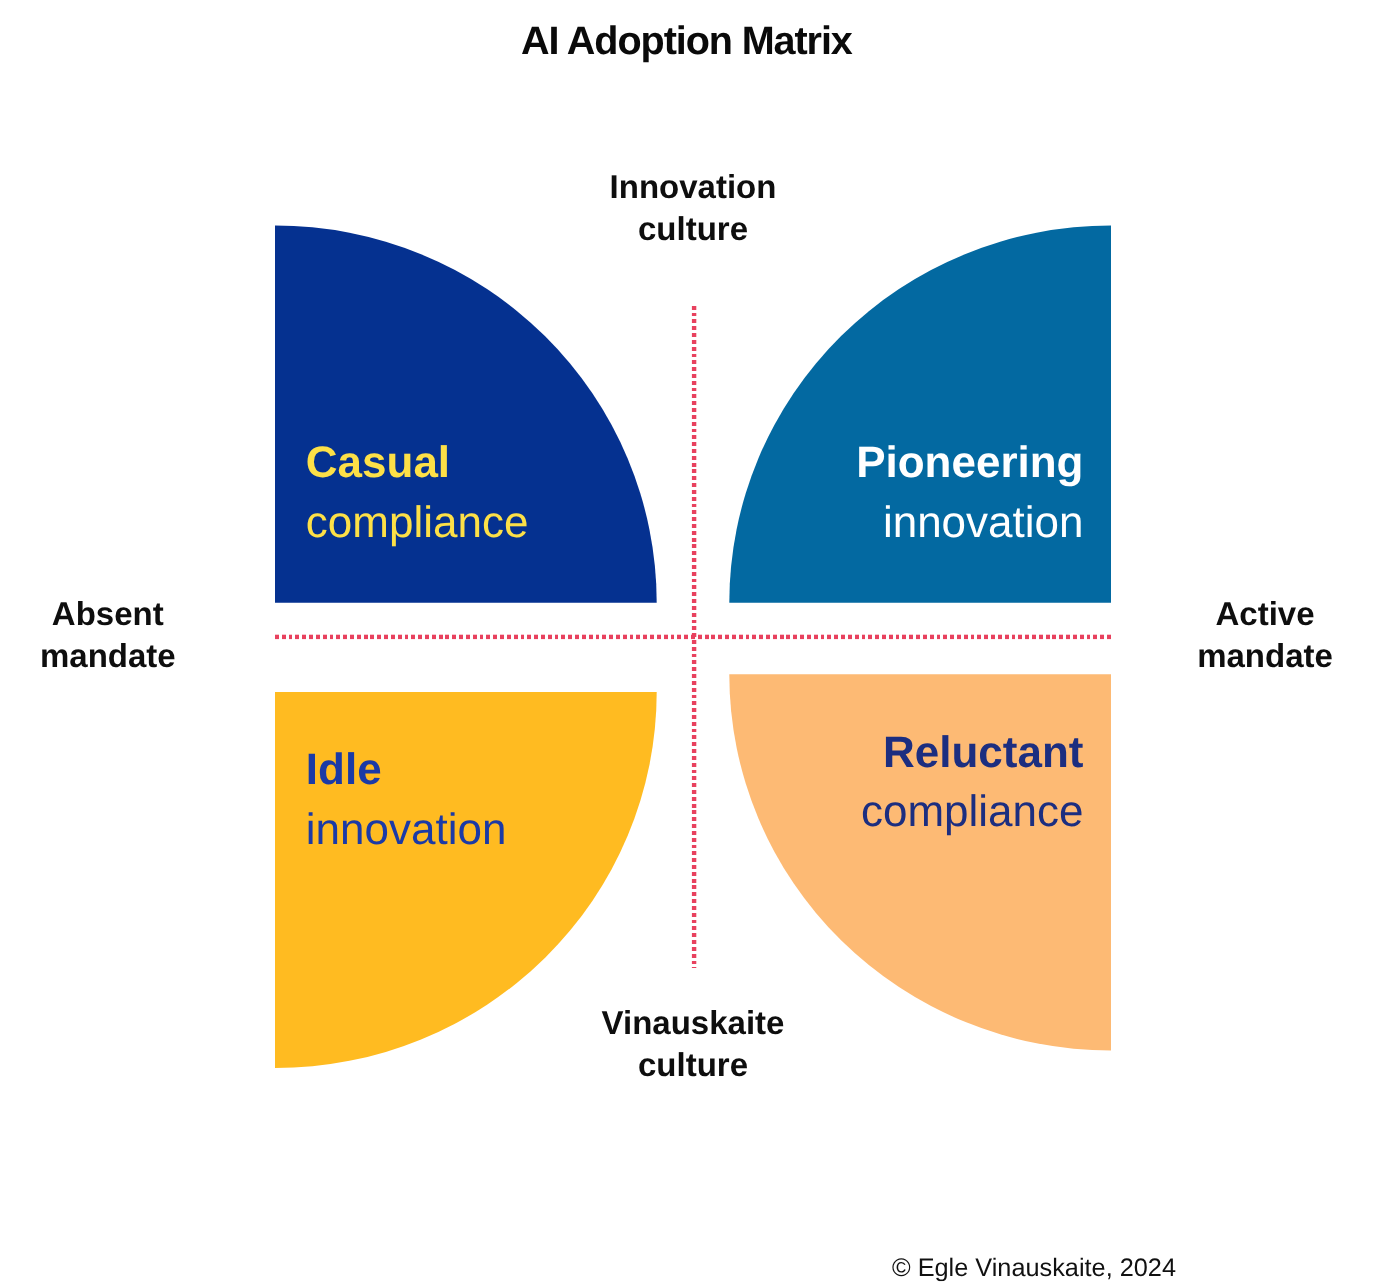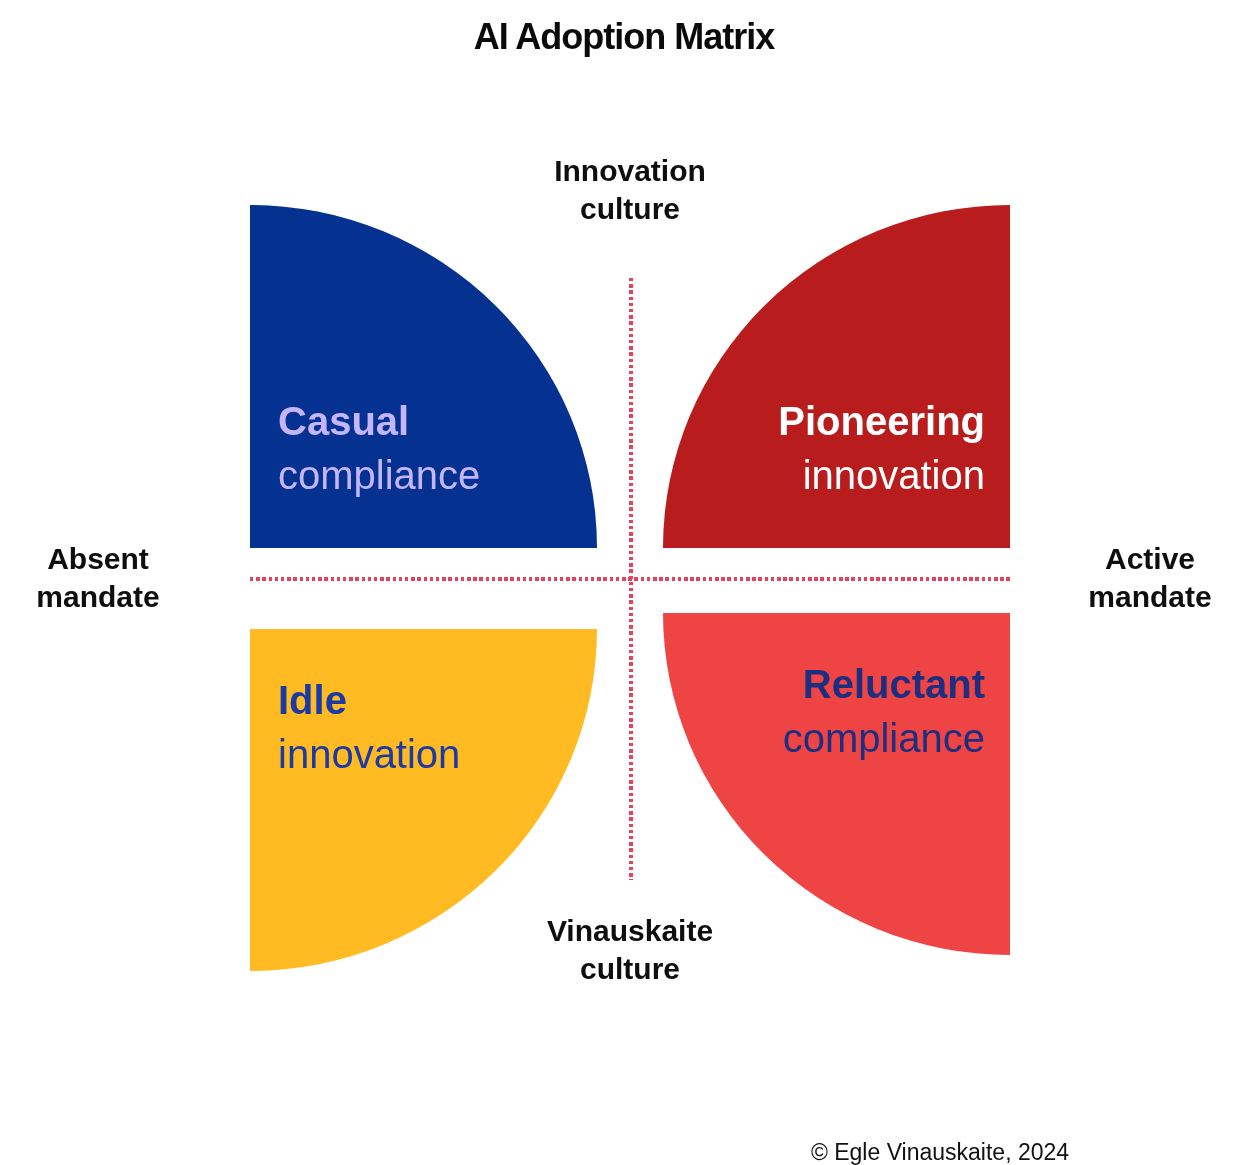"Casual" div.quad { color: #c4b5fd -> #fde047 }
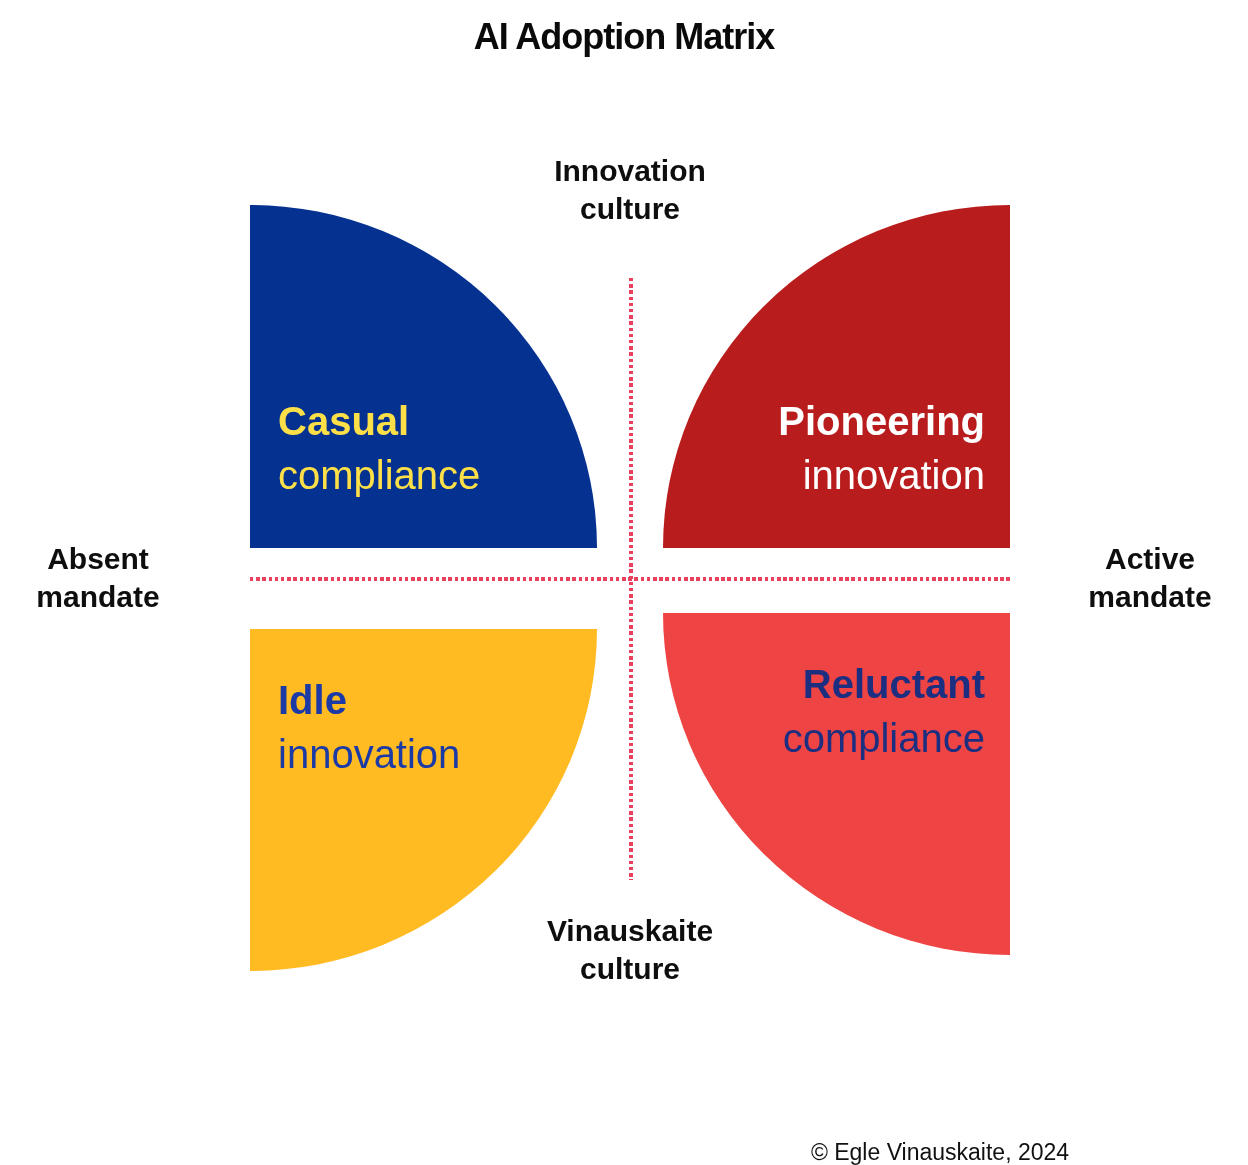"Pioneering" div.quad { background: #b91c1c -> #0369a1 }
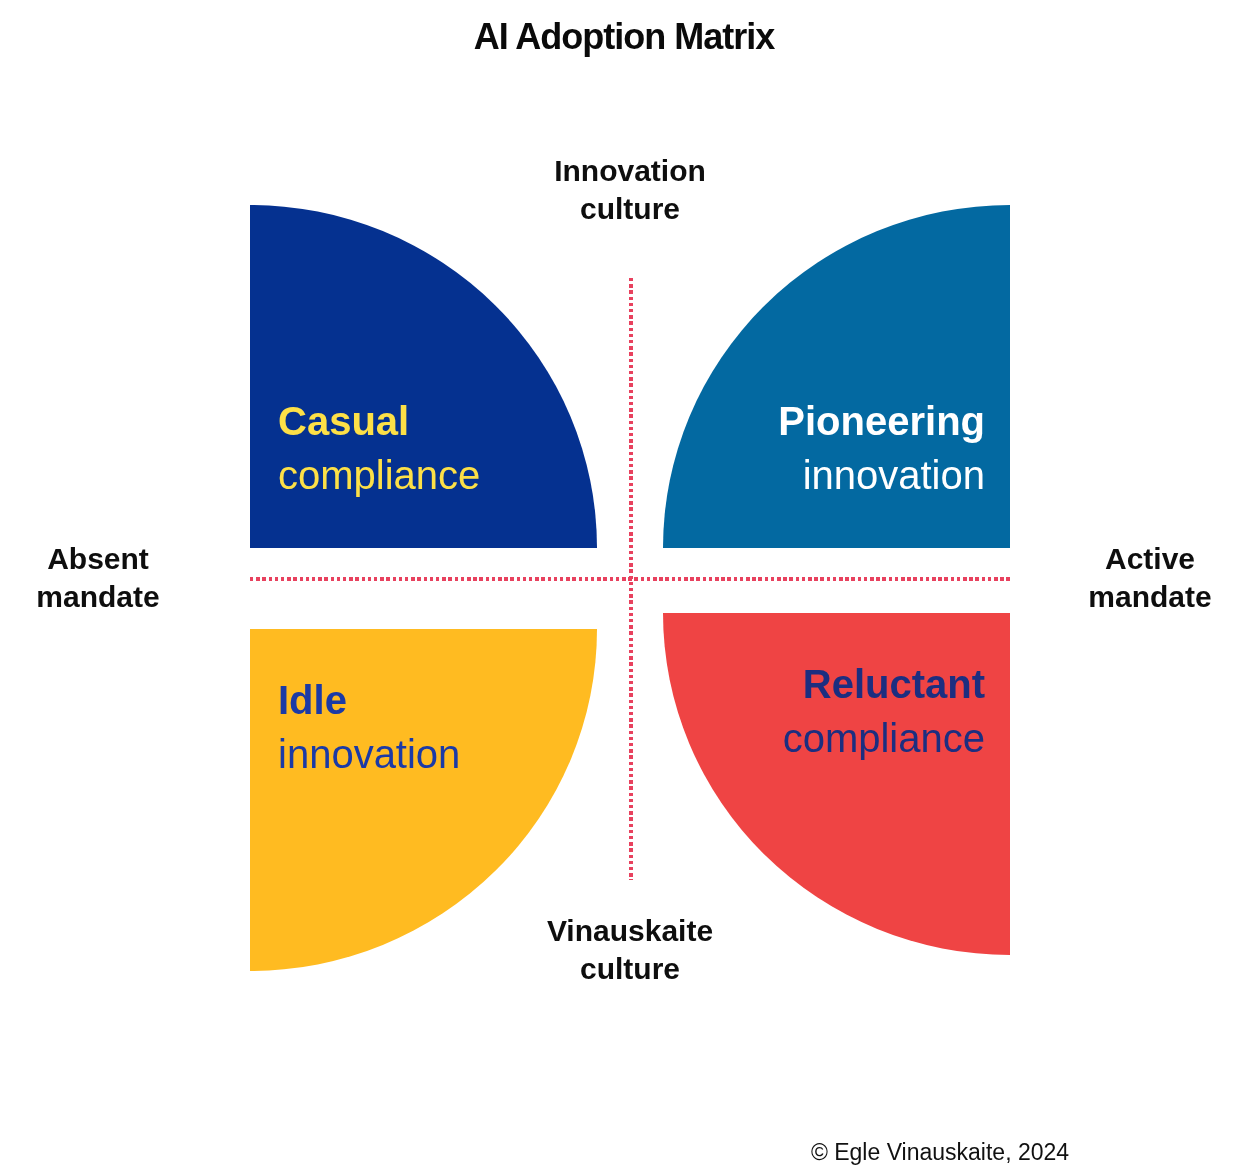"Reluctant" div.quad { background: #ef4444 -> #fdba74 }
